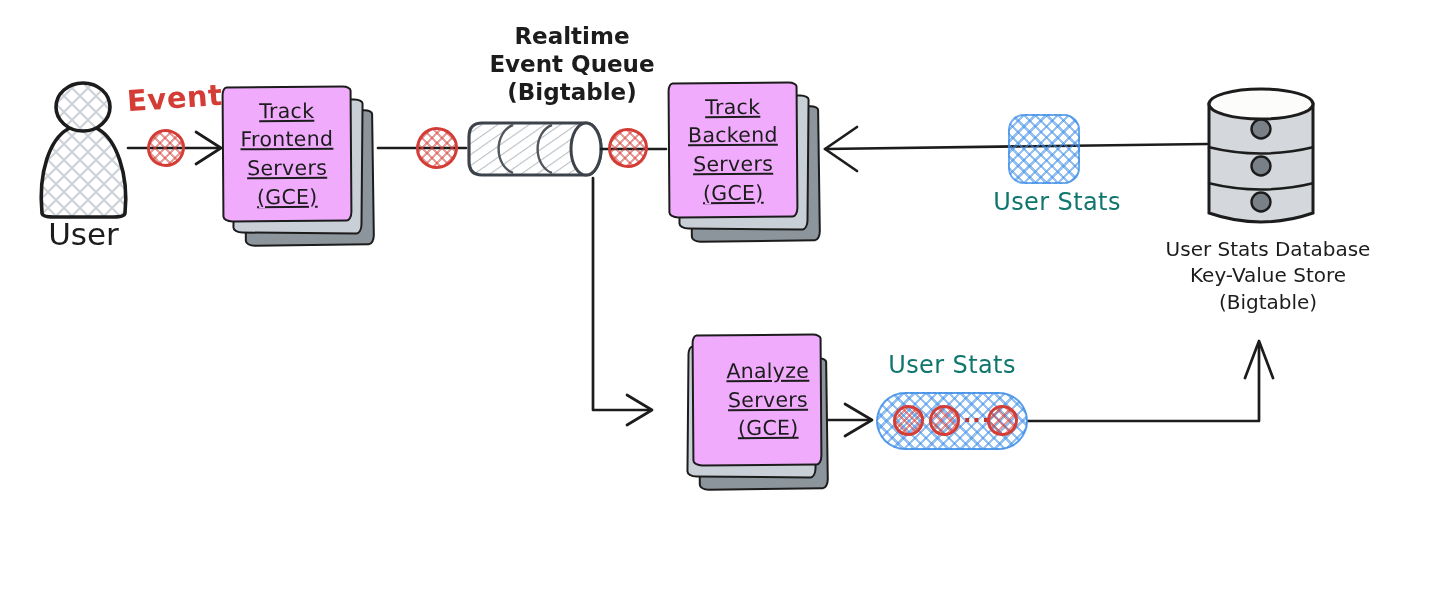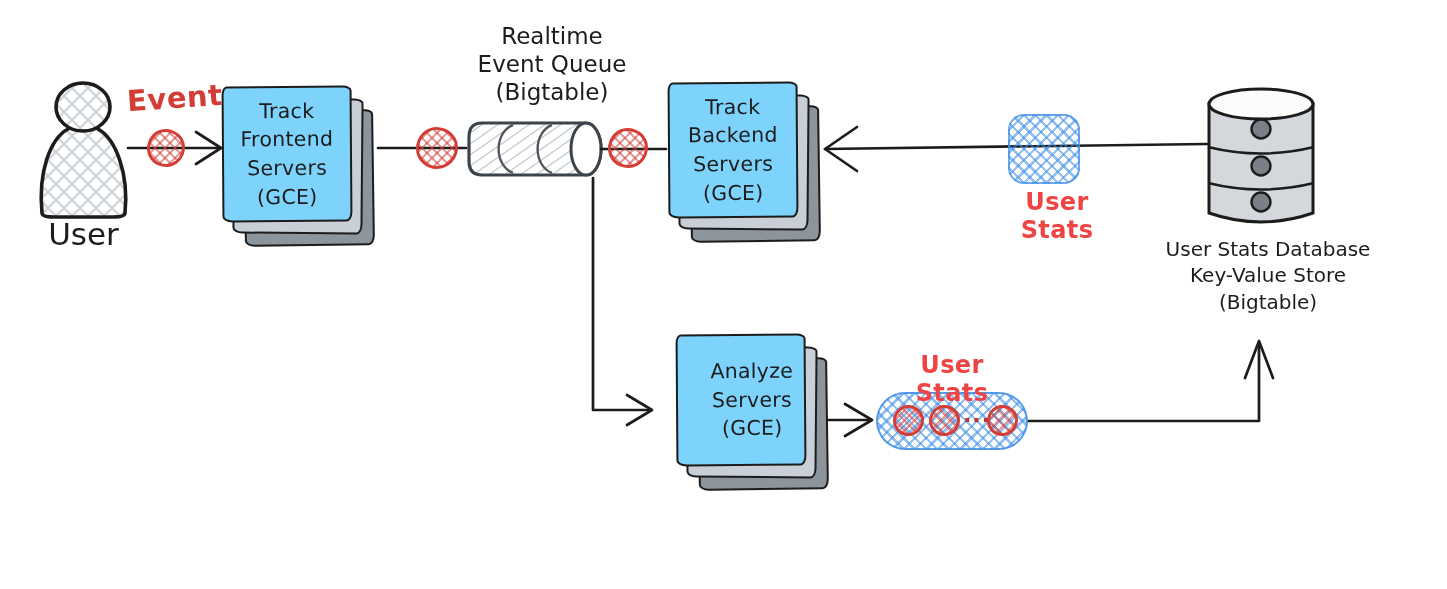"Realtime" div.lbl { font-weight: none -> bold; left: 448px -> 468px }
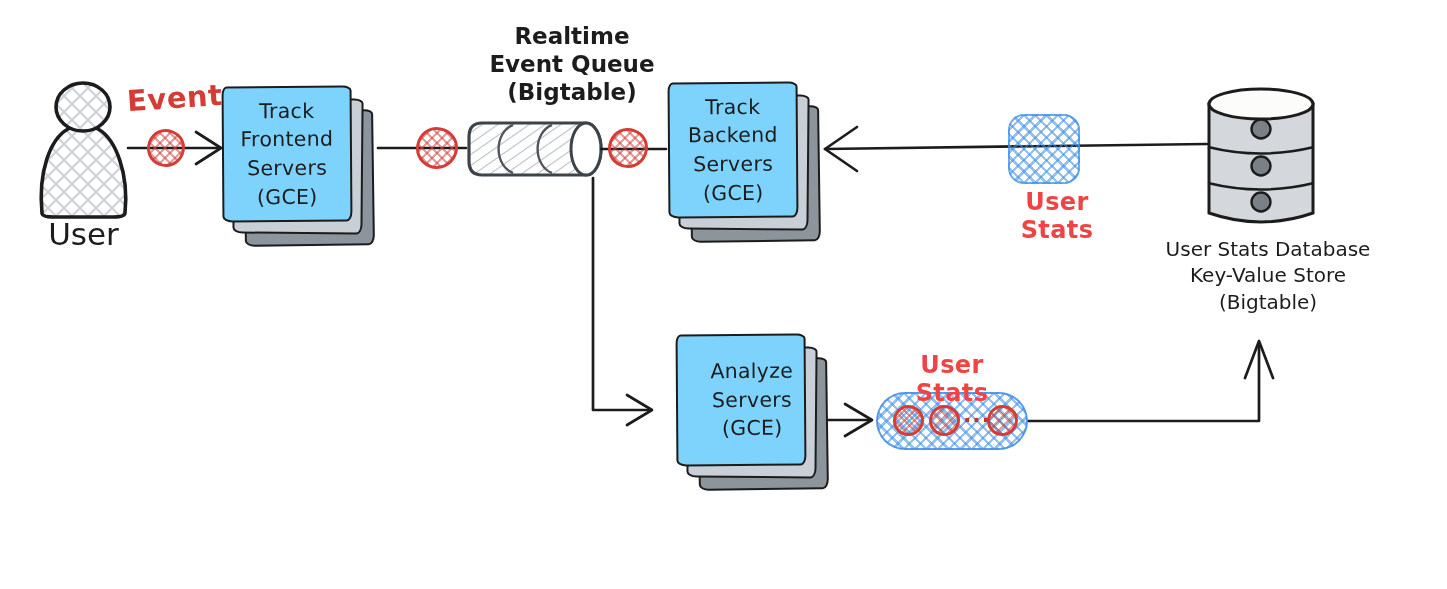"Track" .sheet.front { background: #7dd3fc -> #f0abfc; text-decoration: none -> underline }
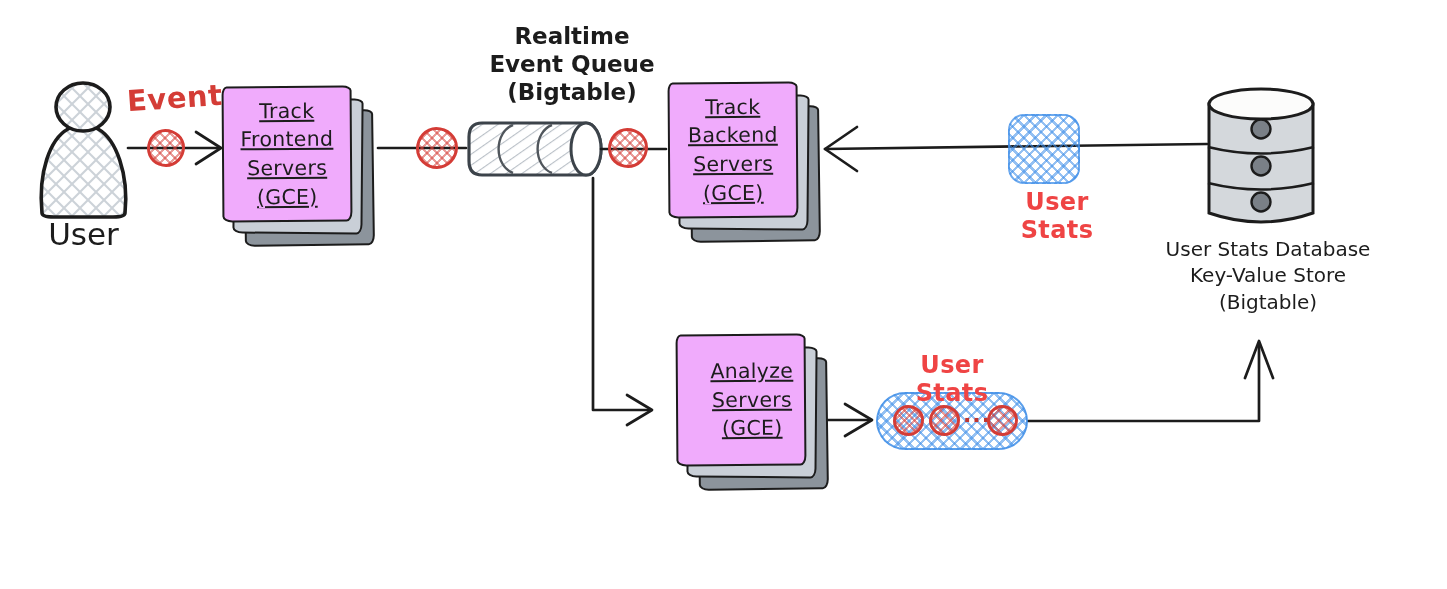"User Stats" .blue-name { color: #ef4444 -> #0f766e; font-weight: 700 -> 400 }
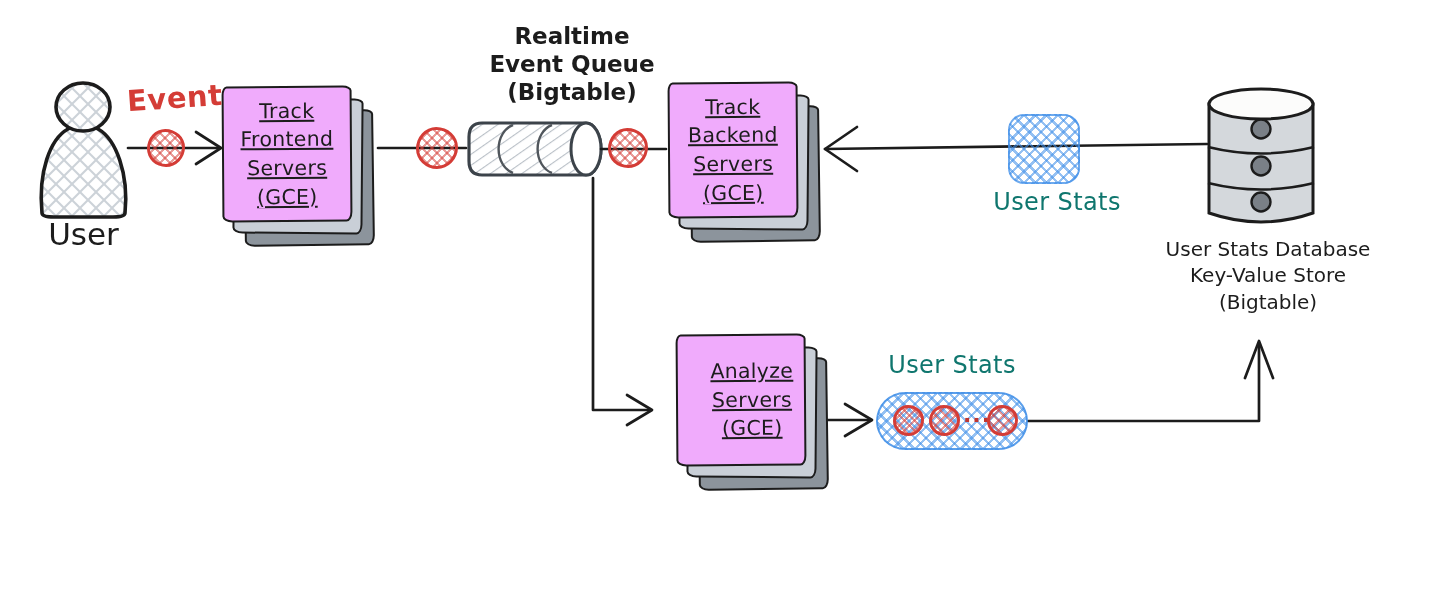"Analyze" div.sheet { left: 0 -> 16px }
